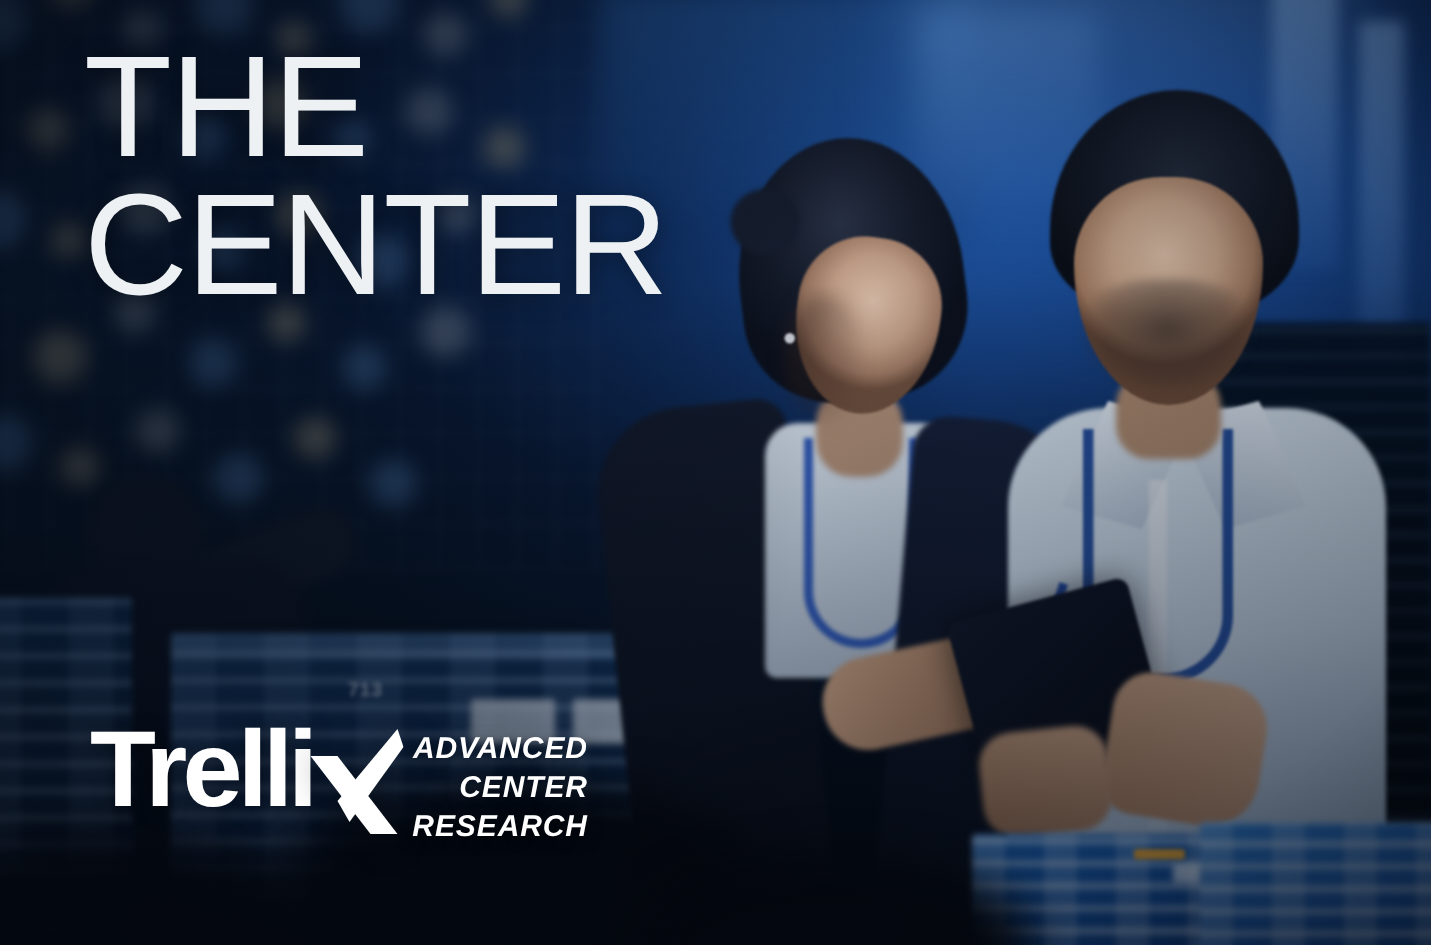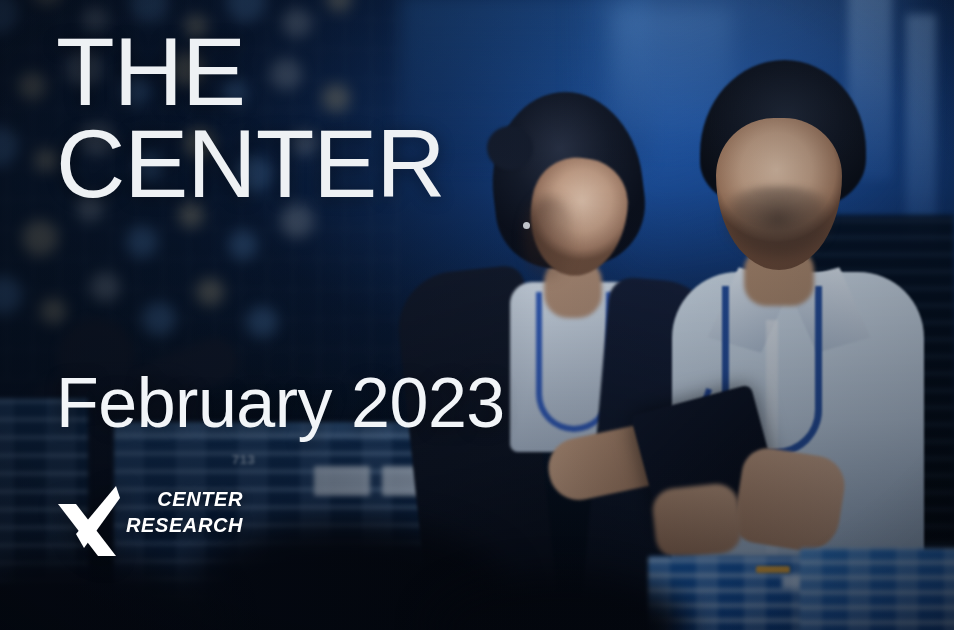"February 2023" div.subtitle { html: <div>February 2023</div> -> none }
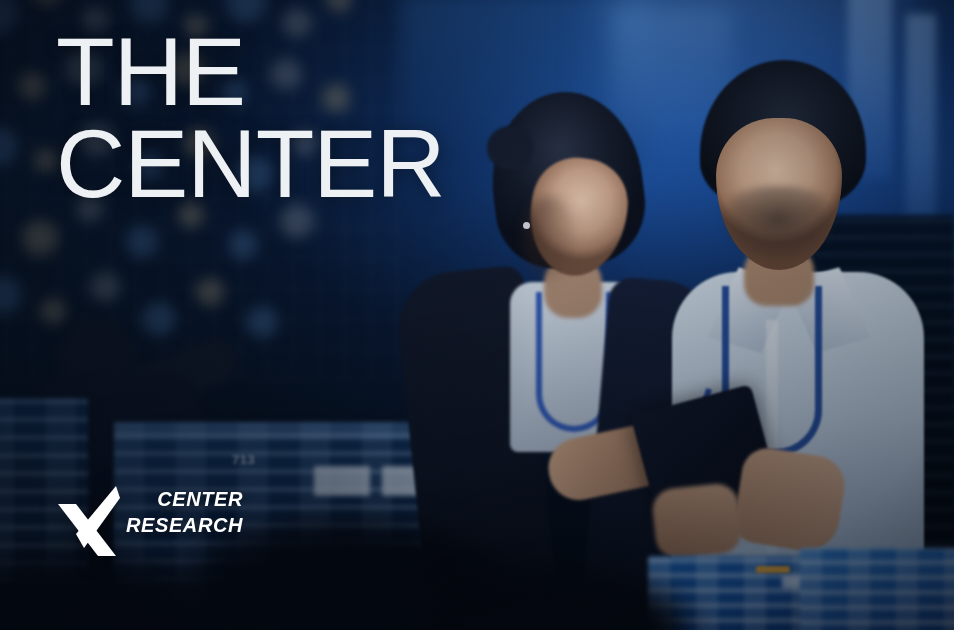"Trelli" div.wordmark { html: none -> <div>Trelli</div> }
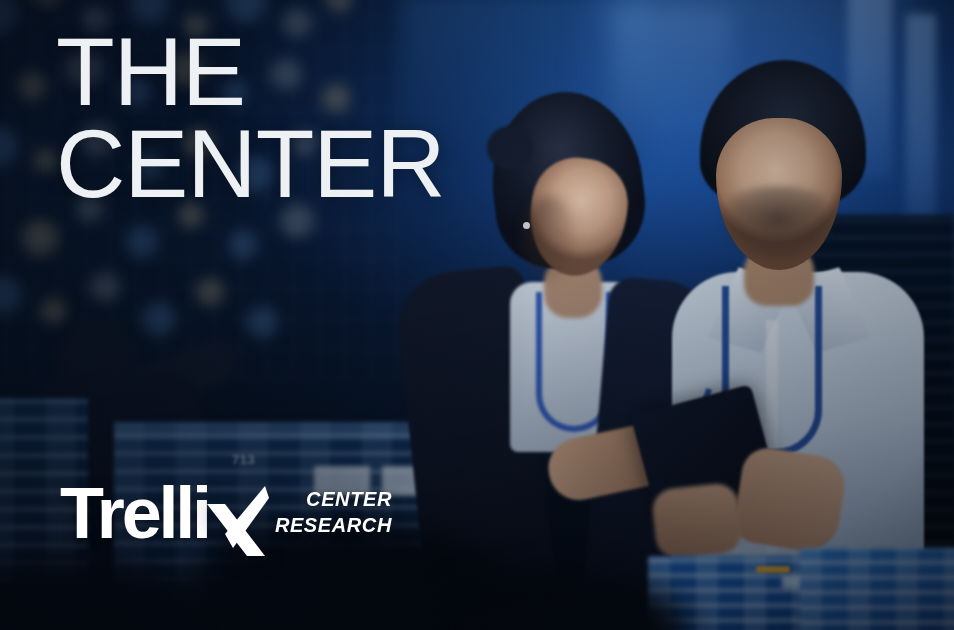"ADVANCED" span { html: none -> <span>ADVANCED</span> }
